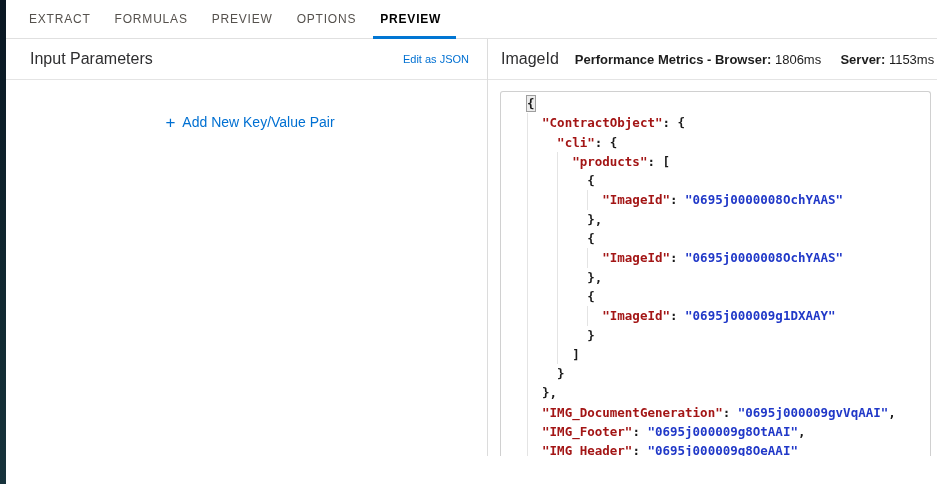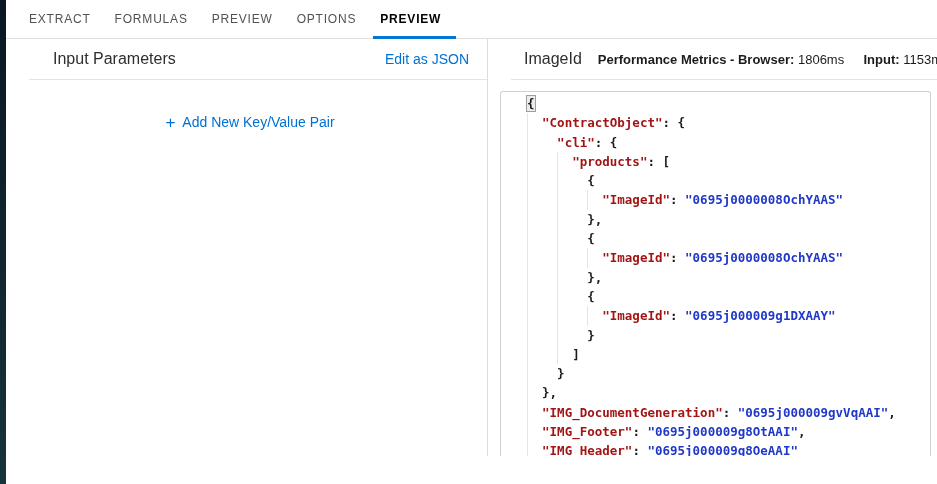"Input Parameters" .panel-header { margin-left: 23px -> none }
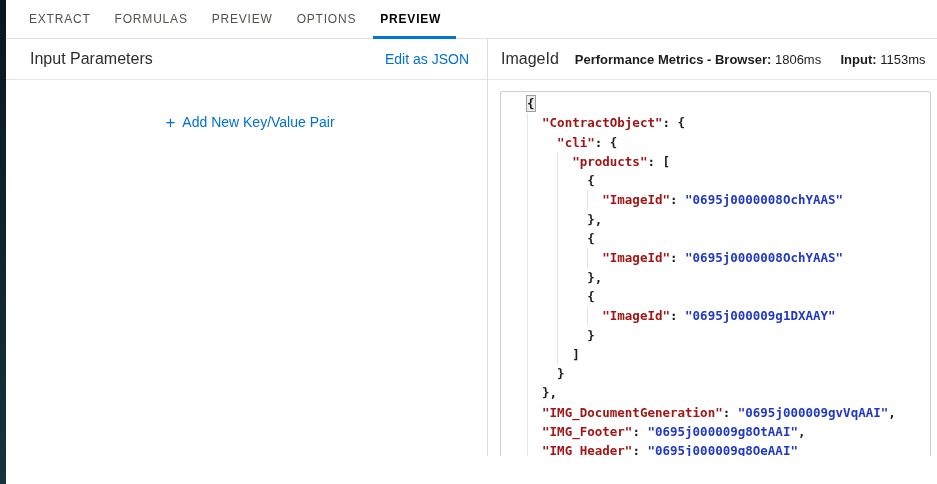"Edit as JSON" .link { font-size: 14px -> 11px }
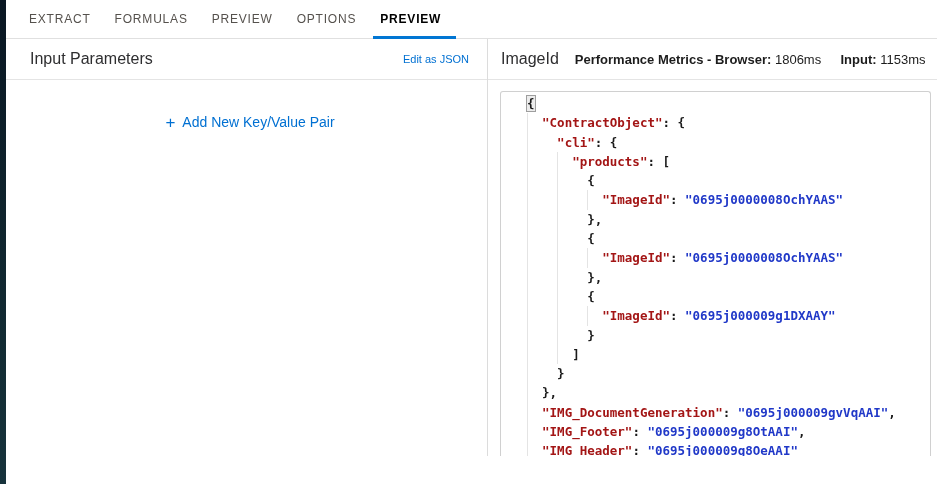"Input:" b { text: Input -> Server }
